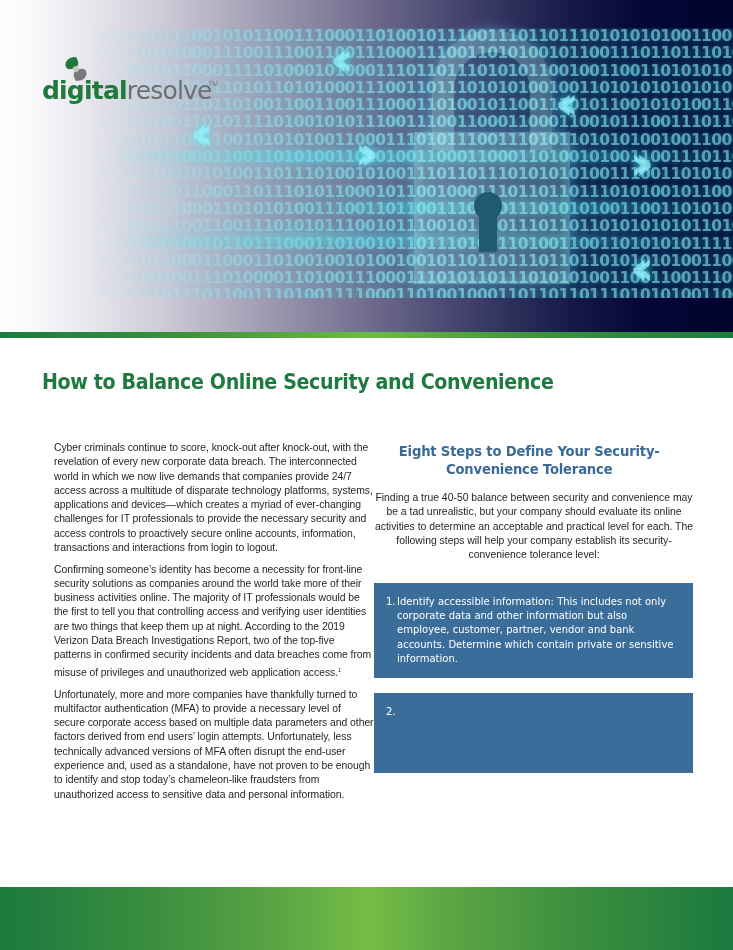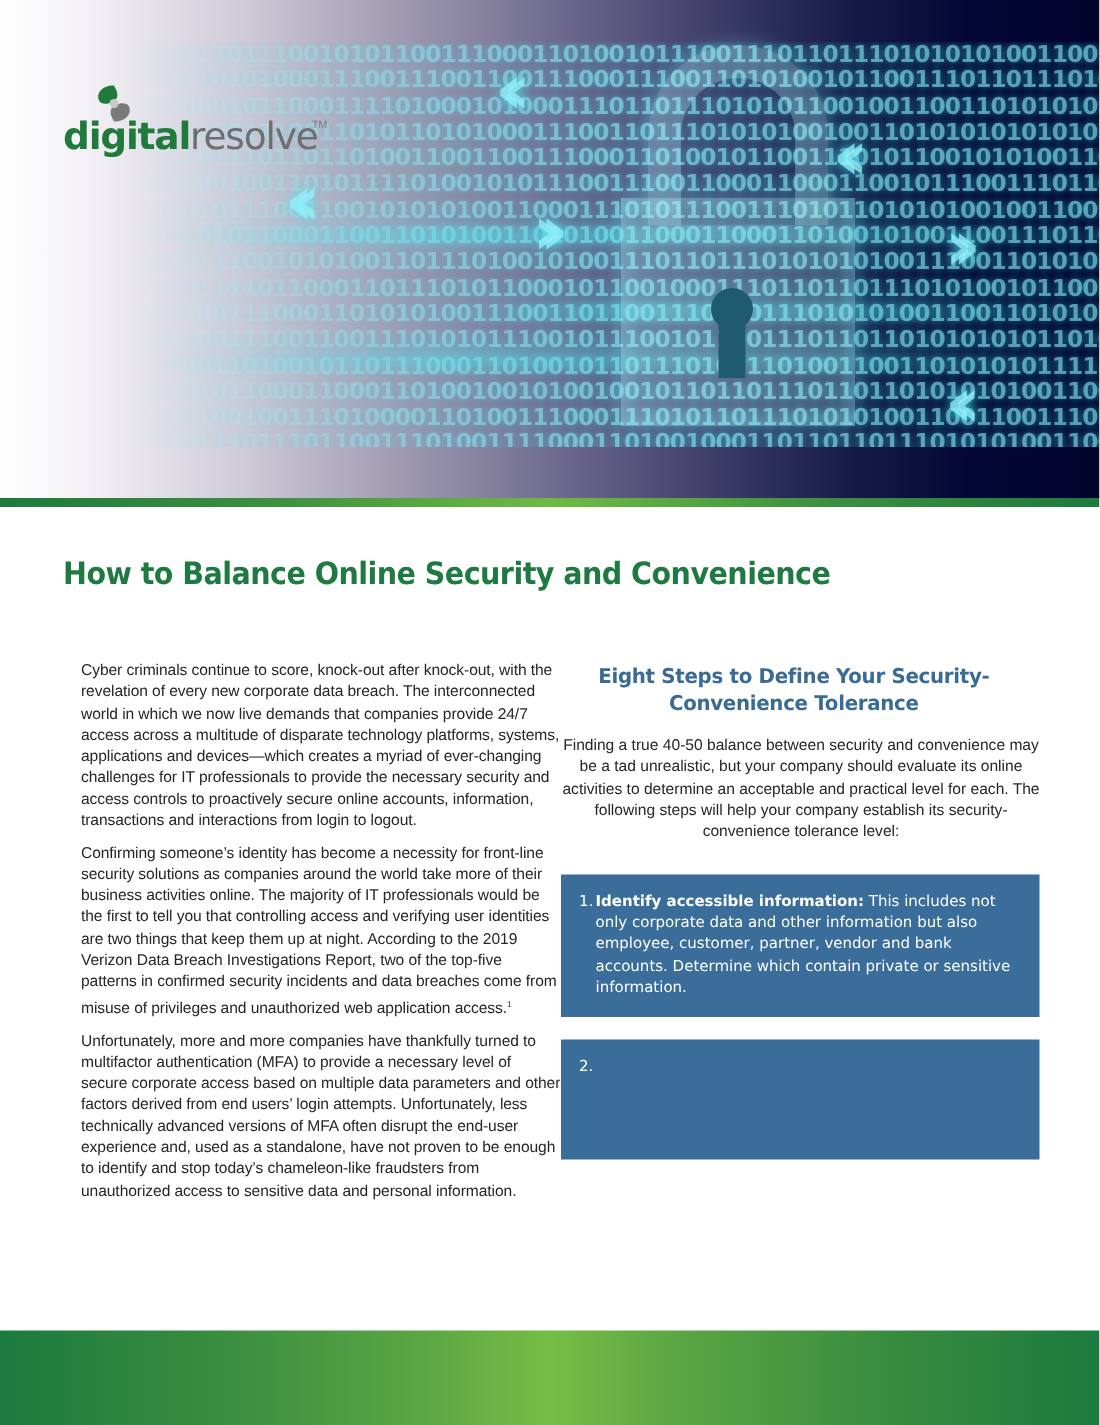"Identify accessible information:" .step-box .lead { font-weight: bold -> normal }
